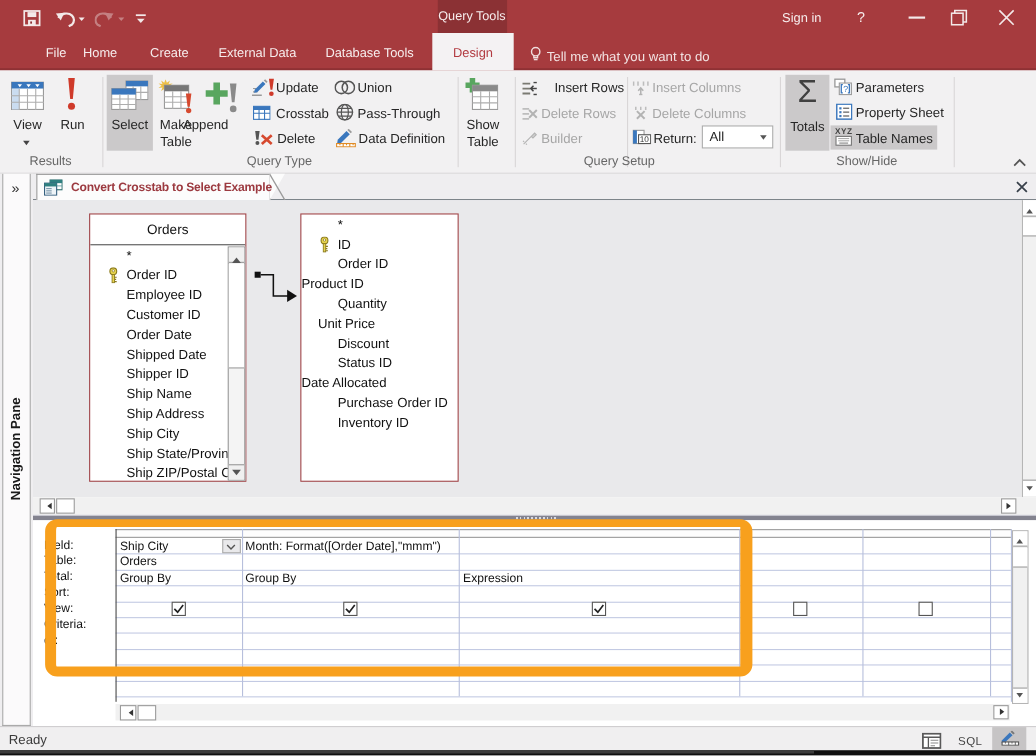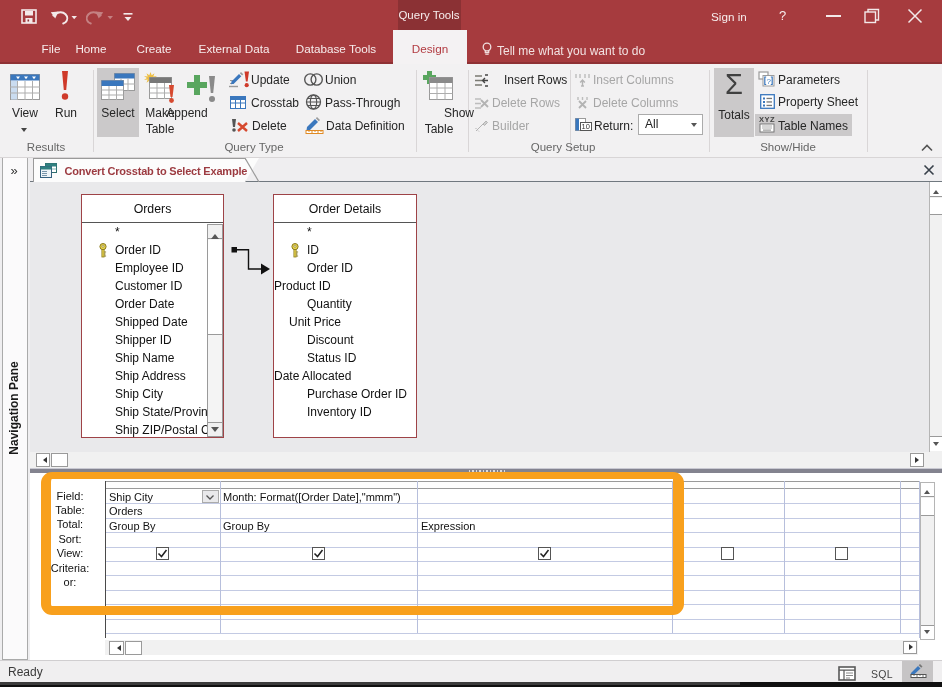"Show" div.abs { left: 459px -> 439px }
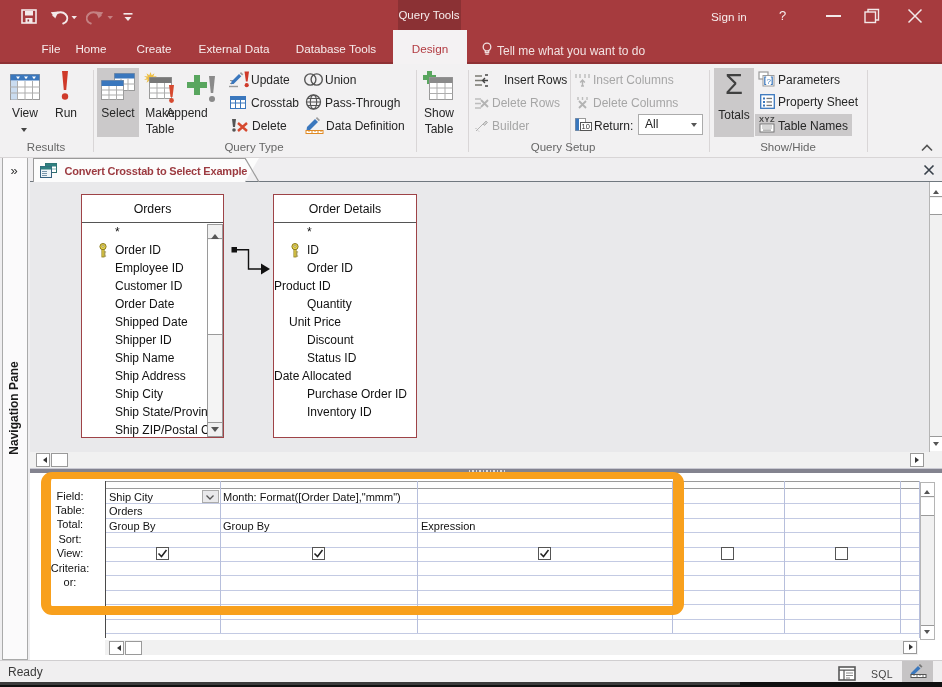"Order Details" div { html: <div>Order Details</div> -> none }
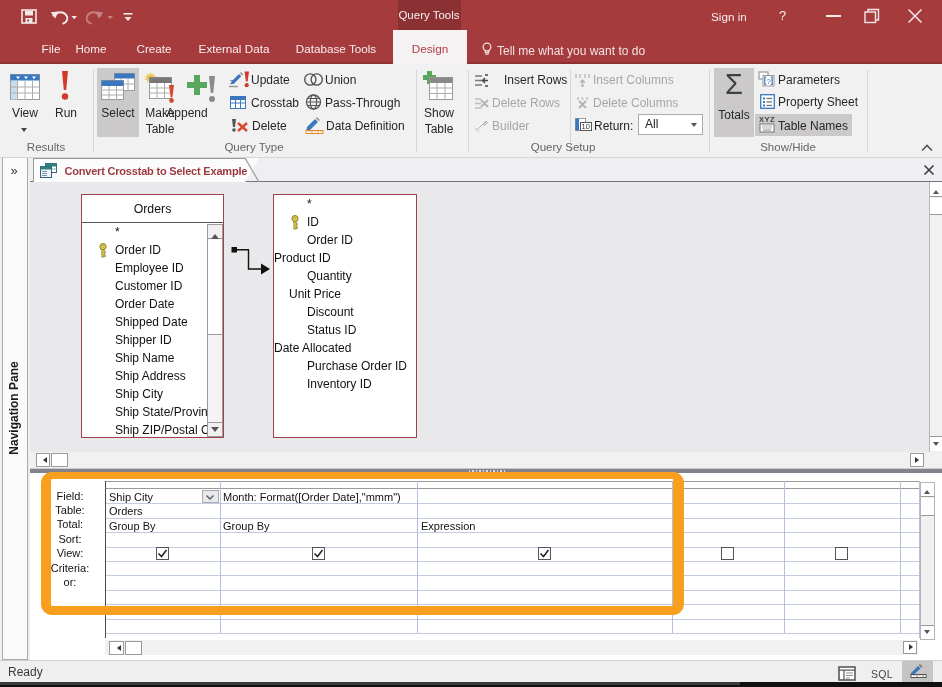"Field:" .rlabel { text-align: center -> left }
